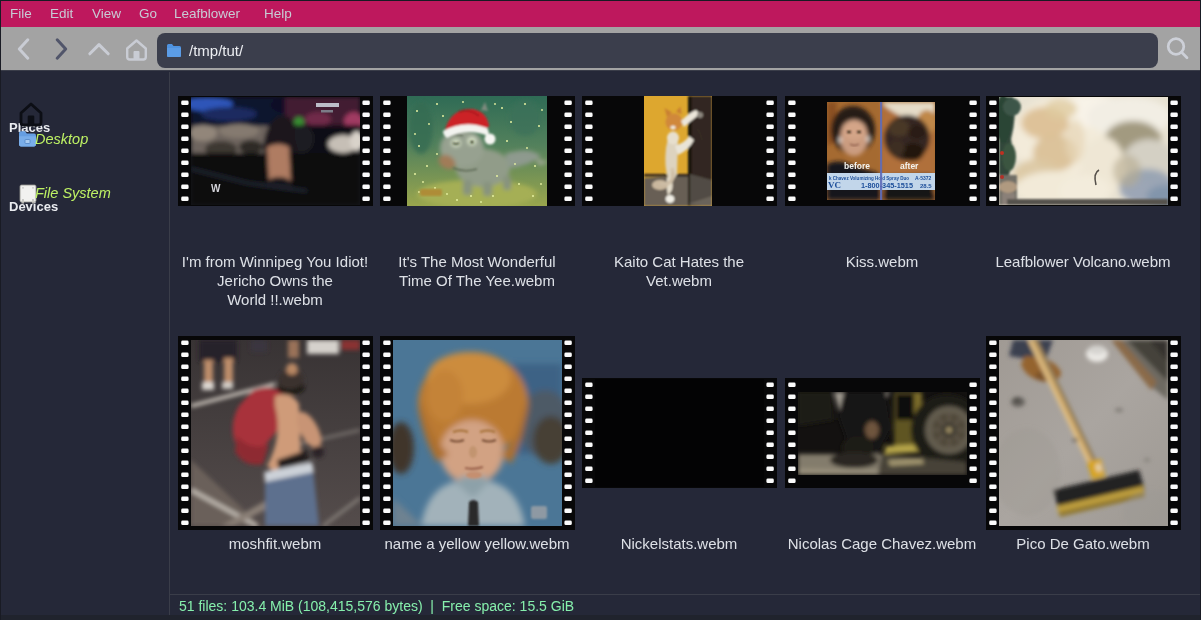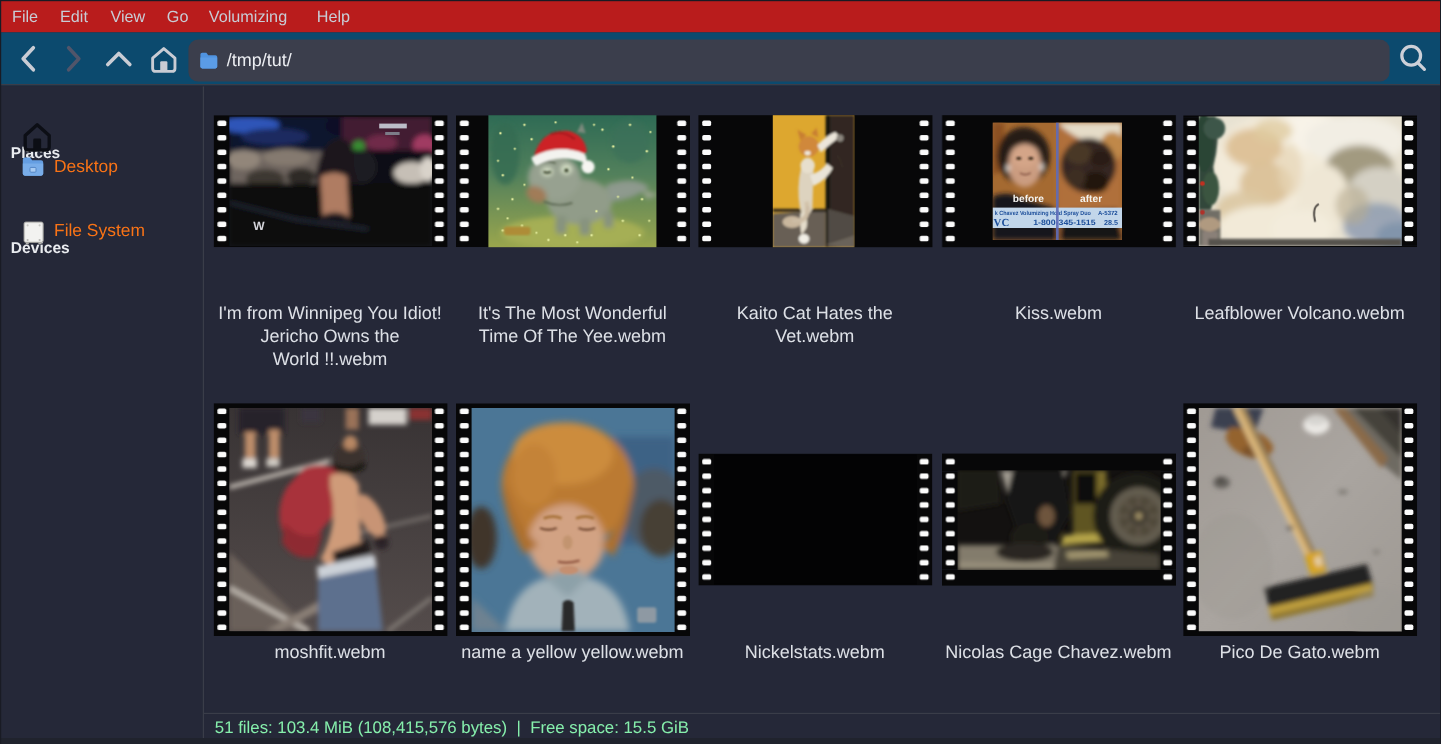"File" #menubar { background: #b91c1c -> #be185d }
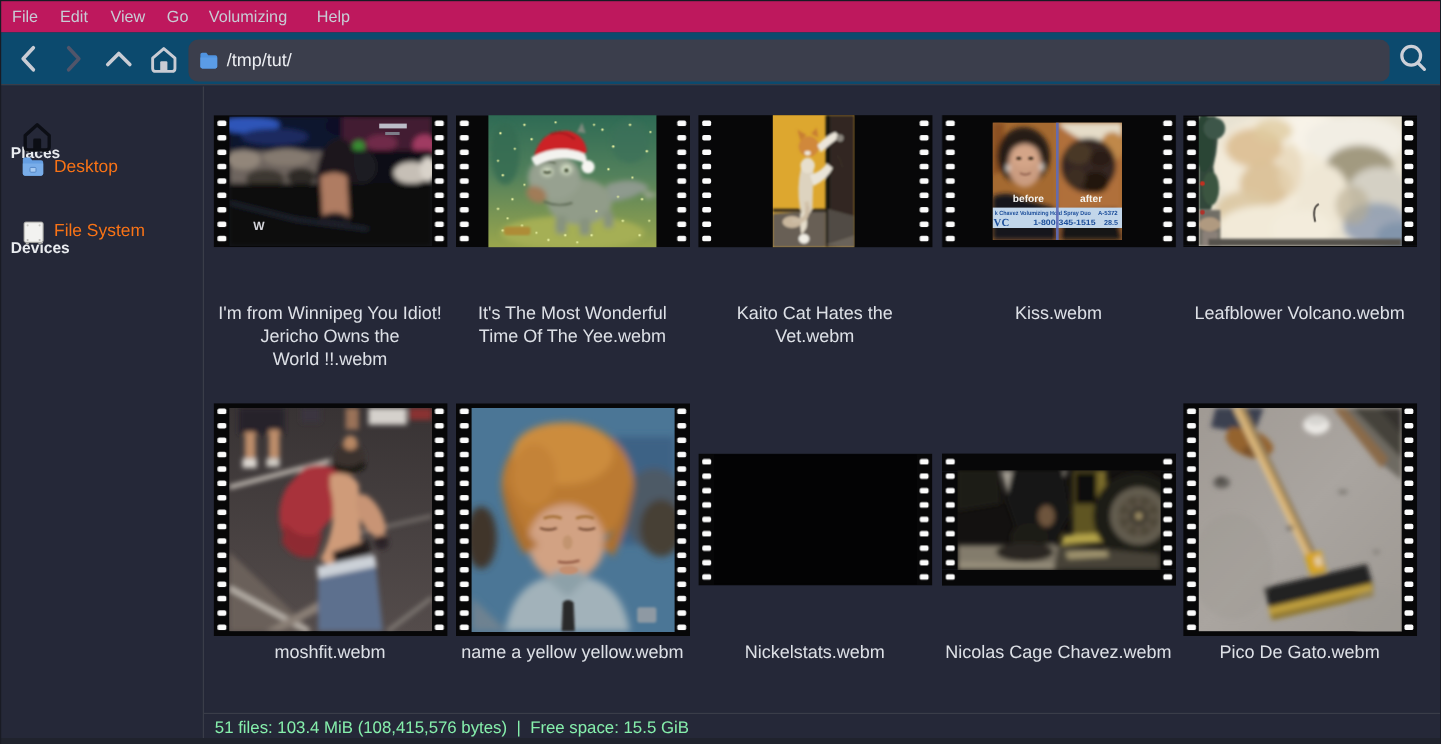"Volumizing" span { text: Volumizing -> Leafblower }
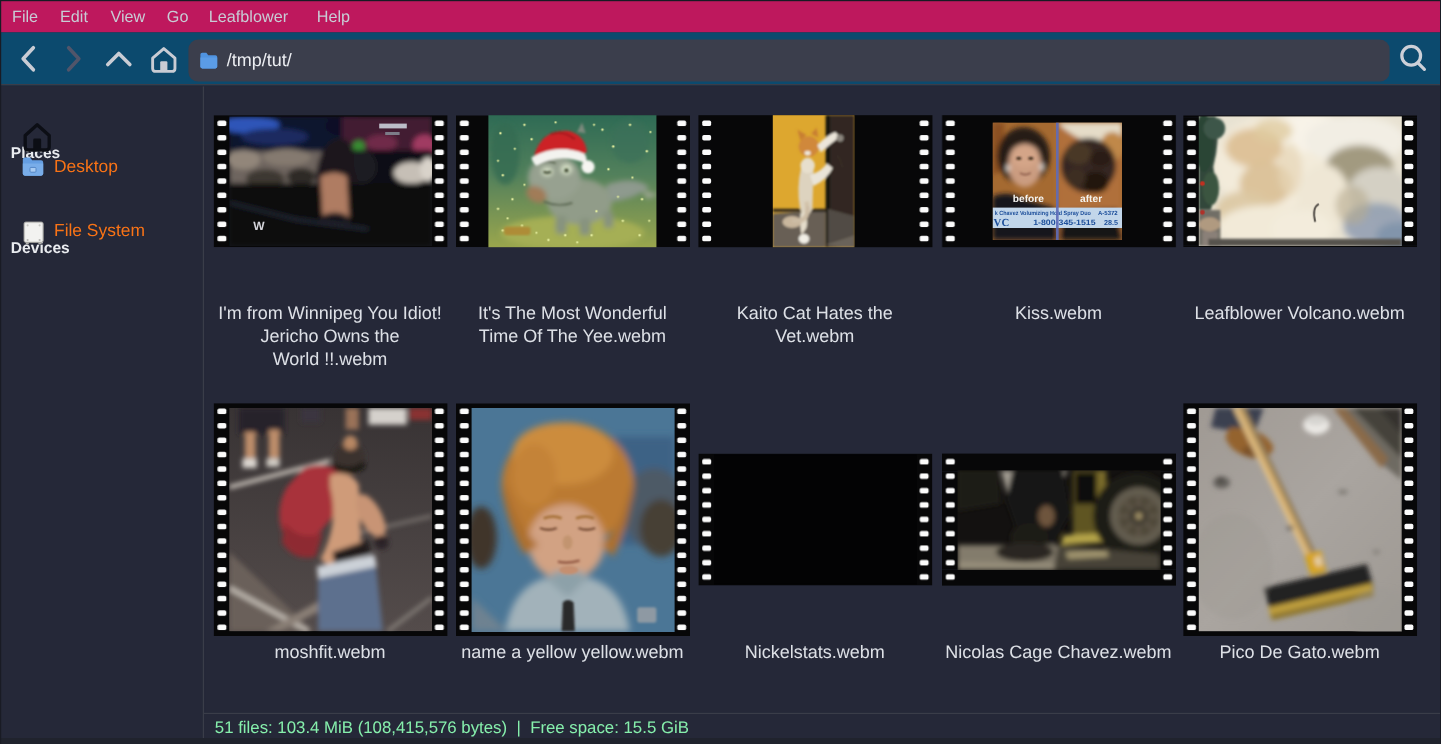"/tmp/tut/" #toolbar { background: #0c4a6e -> #a3a3a3 }
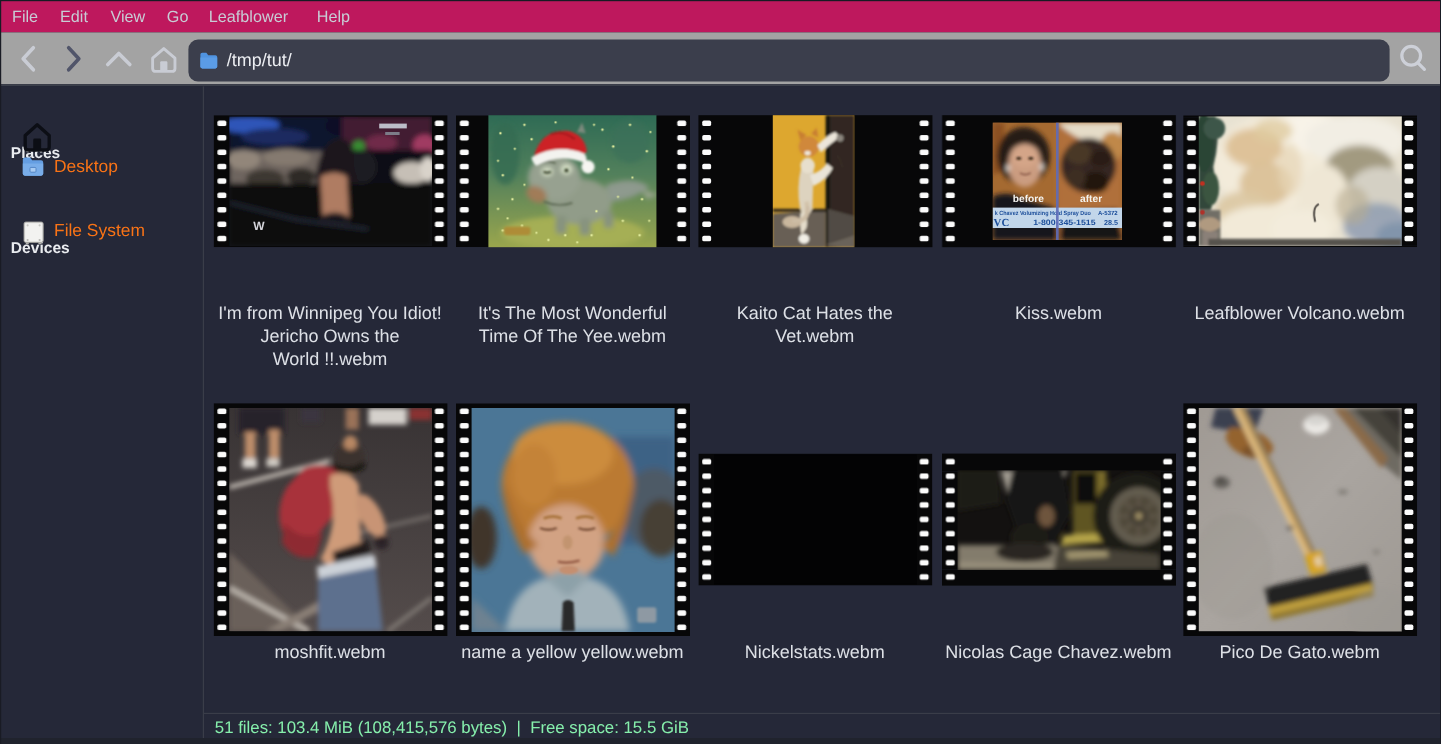"Desktop" .sbtext { color: #f97316 -> #bef264; font-style: none -> italic; left: 45px -> 35px }
